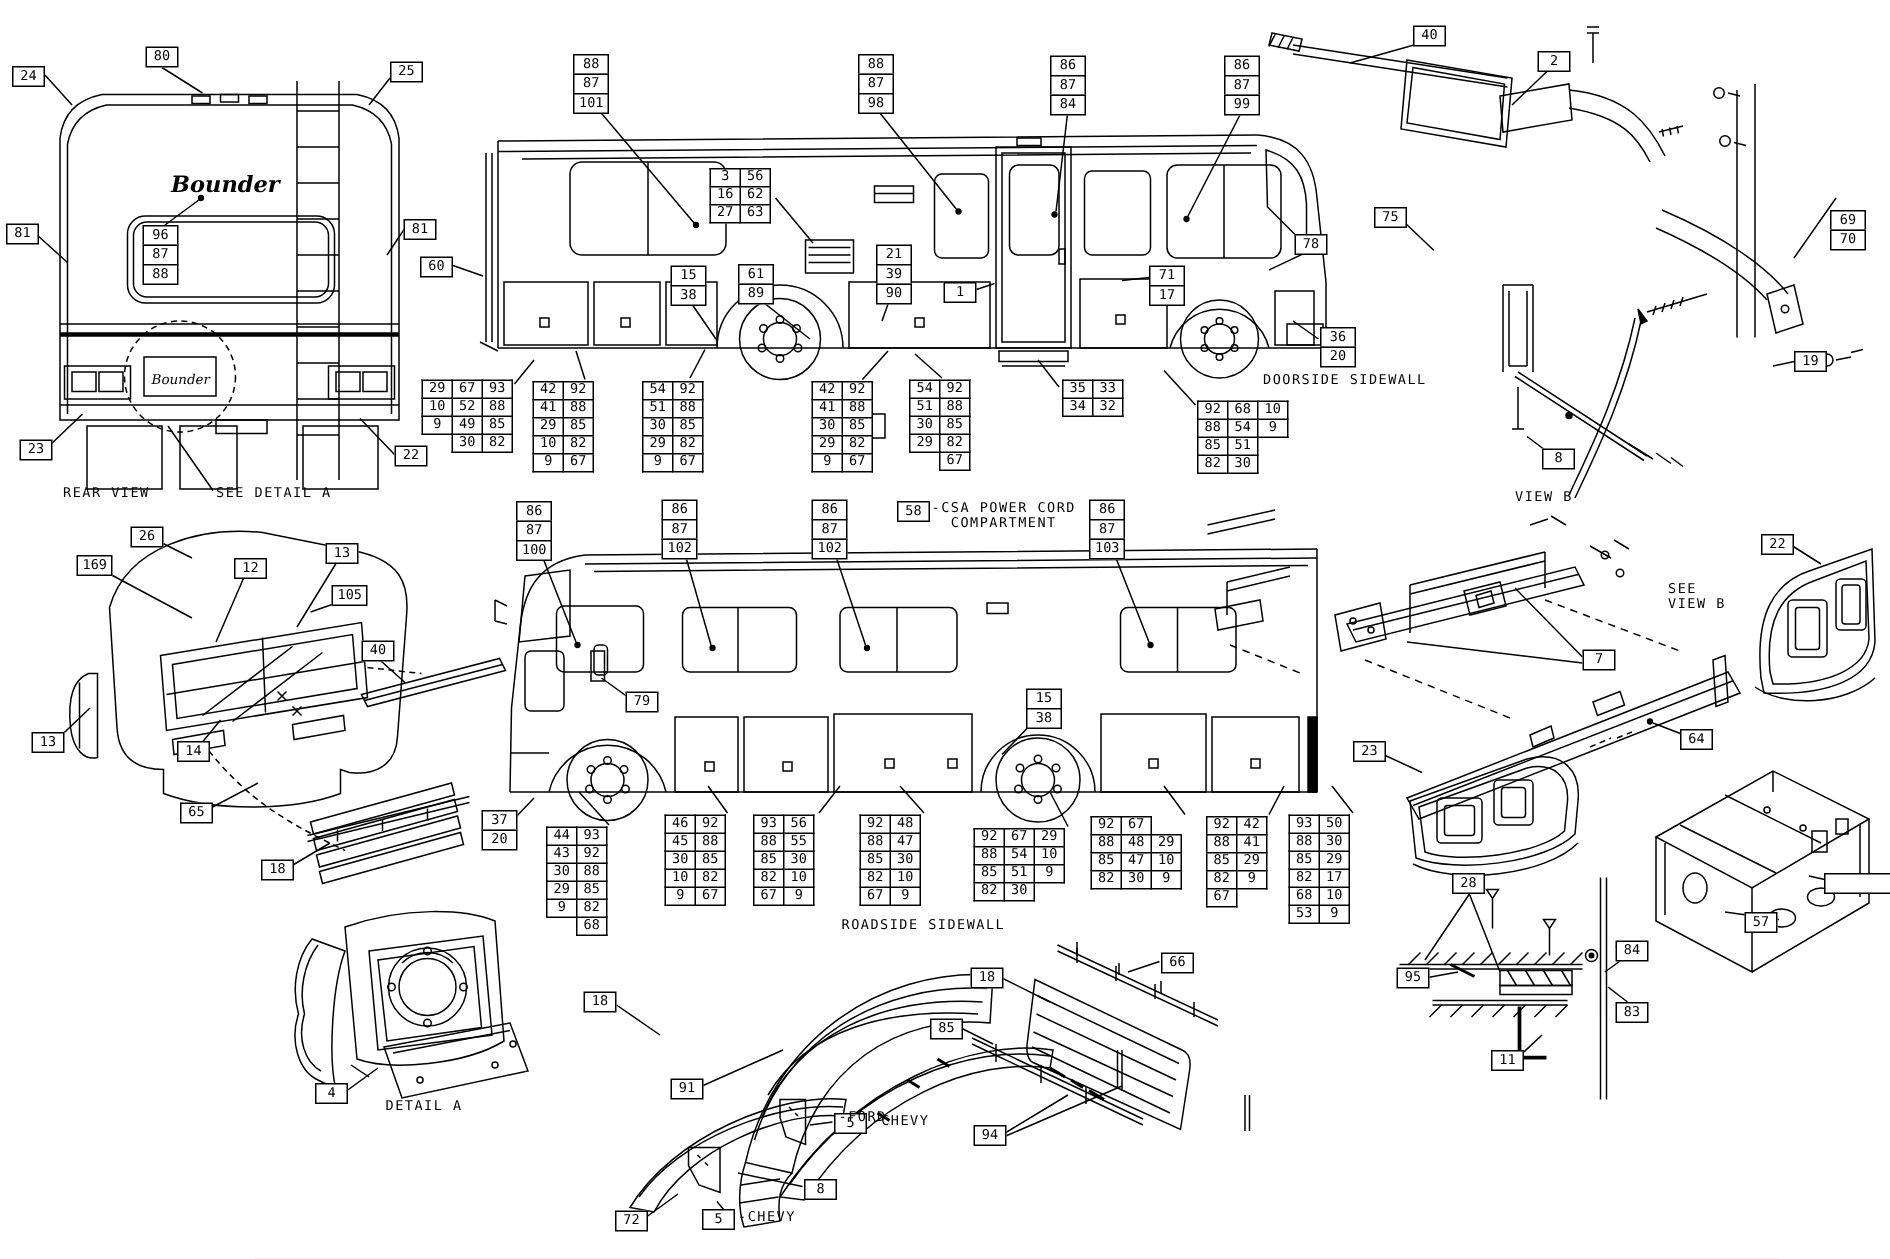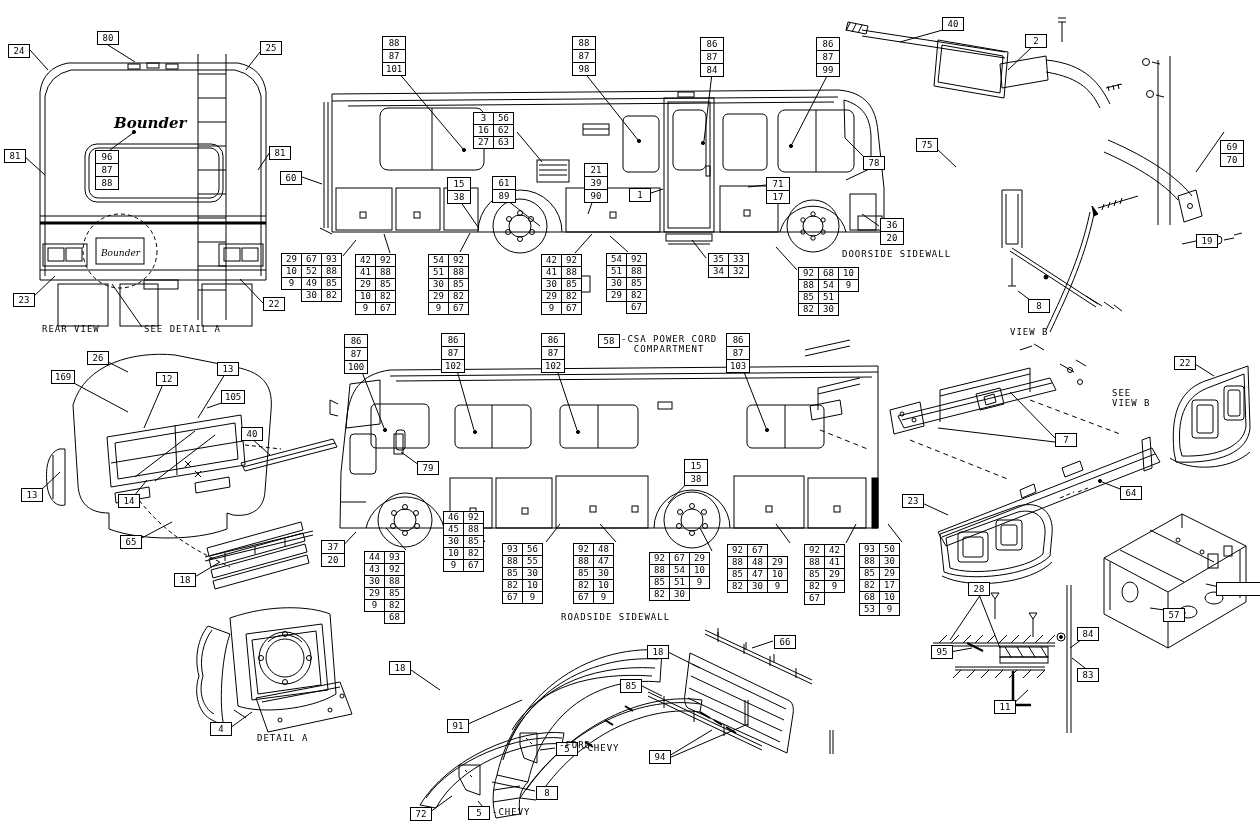"46" table.grid { top: 511px -> 543px }
